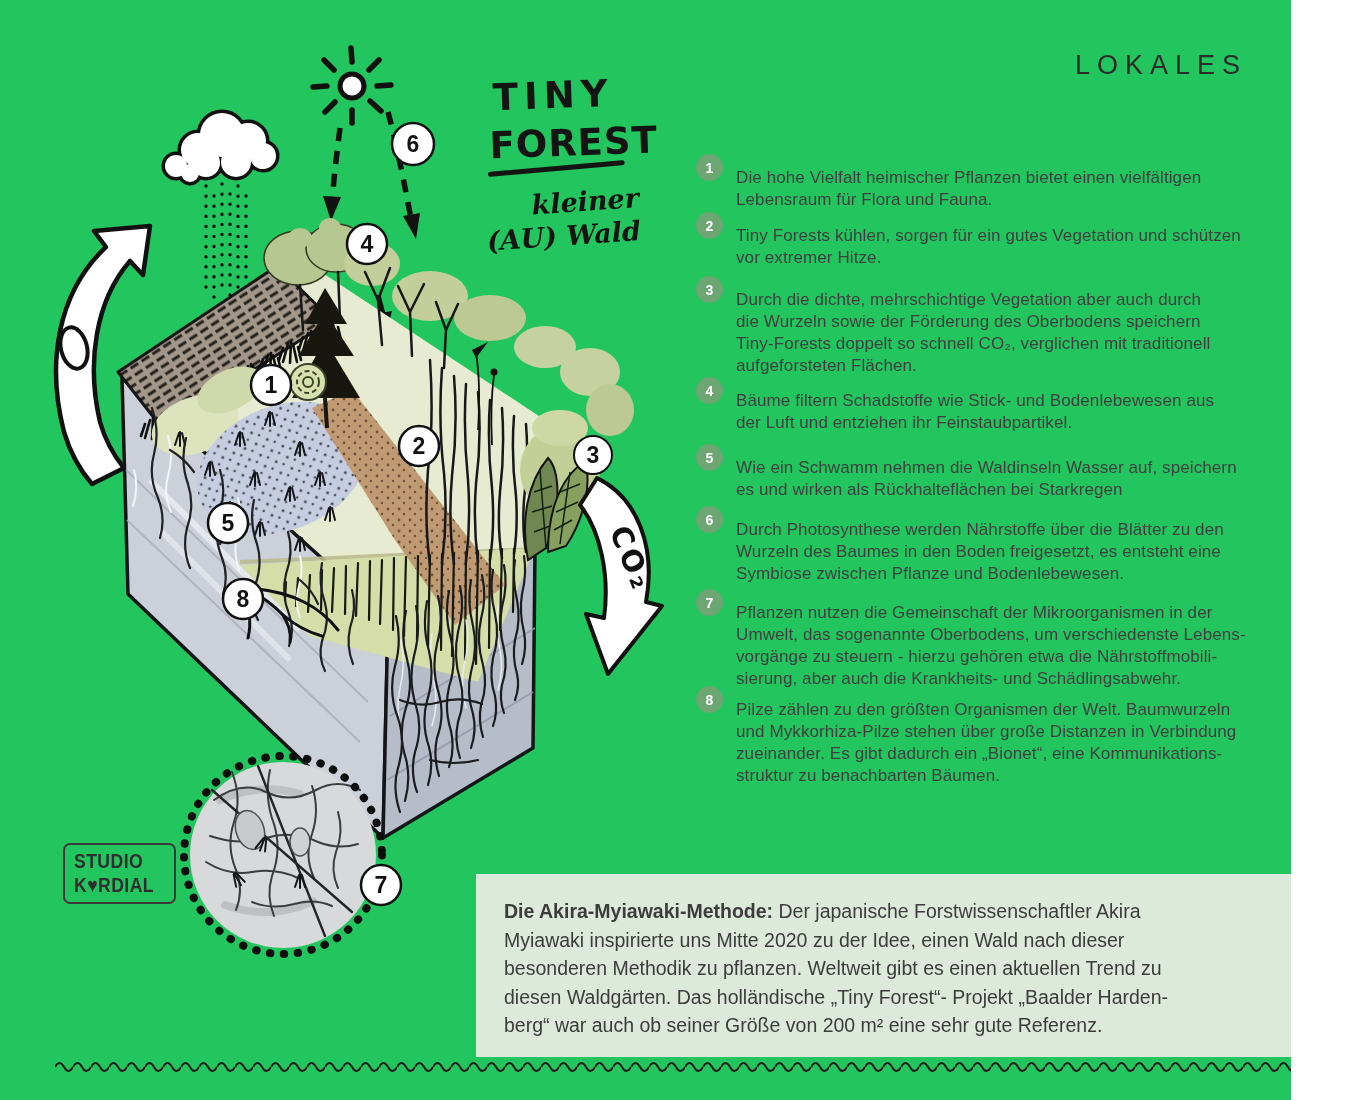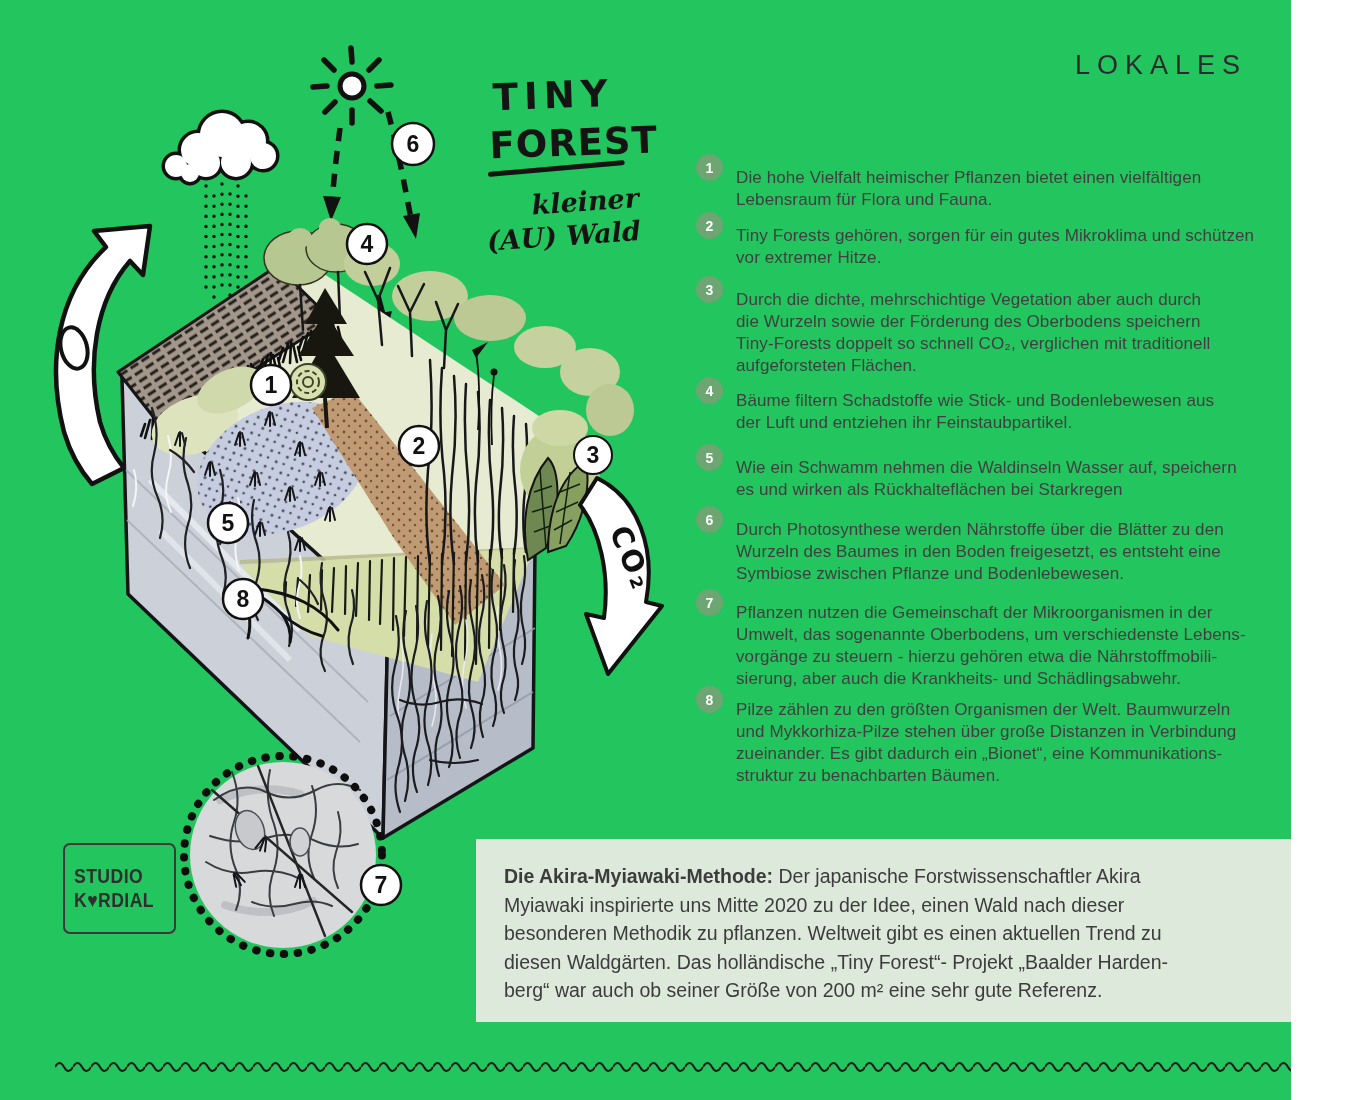"Tiny Forests gehören, sorgen für" div.item-text { text: gehören, sorgen für ein gutes Mikroklima -> kühlen, sorgen für ein gutes Vegetation }
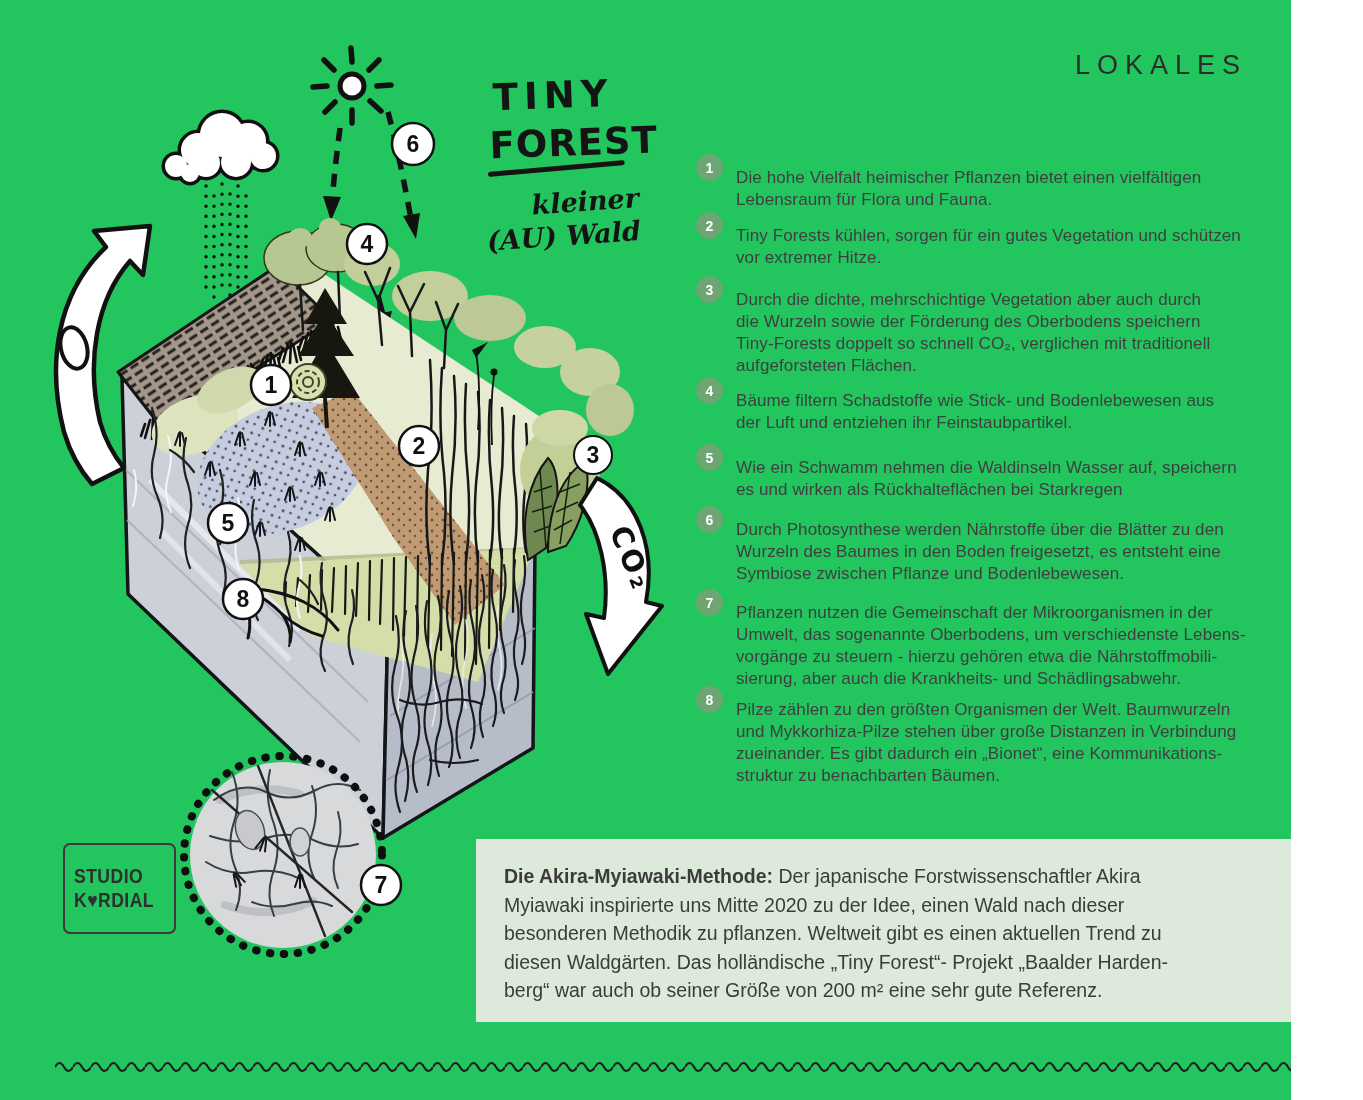"STUDIO" .logo { padding: 20px 9px -> 5px 9px }
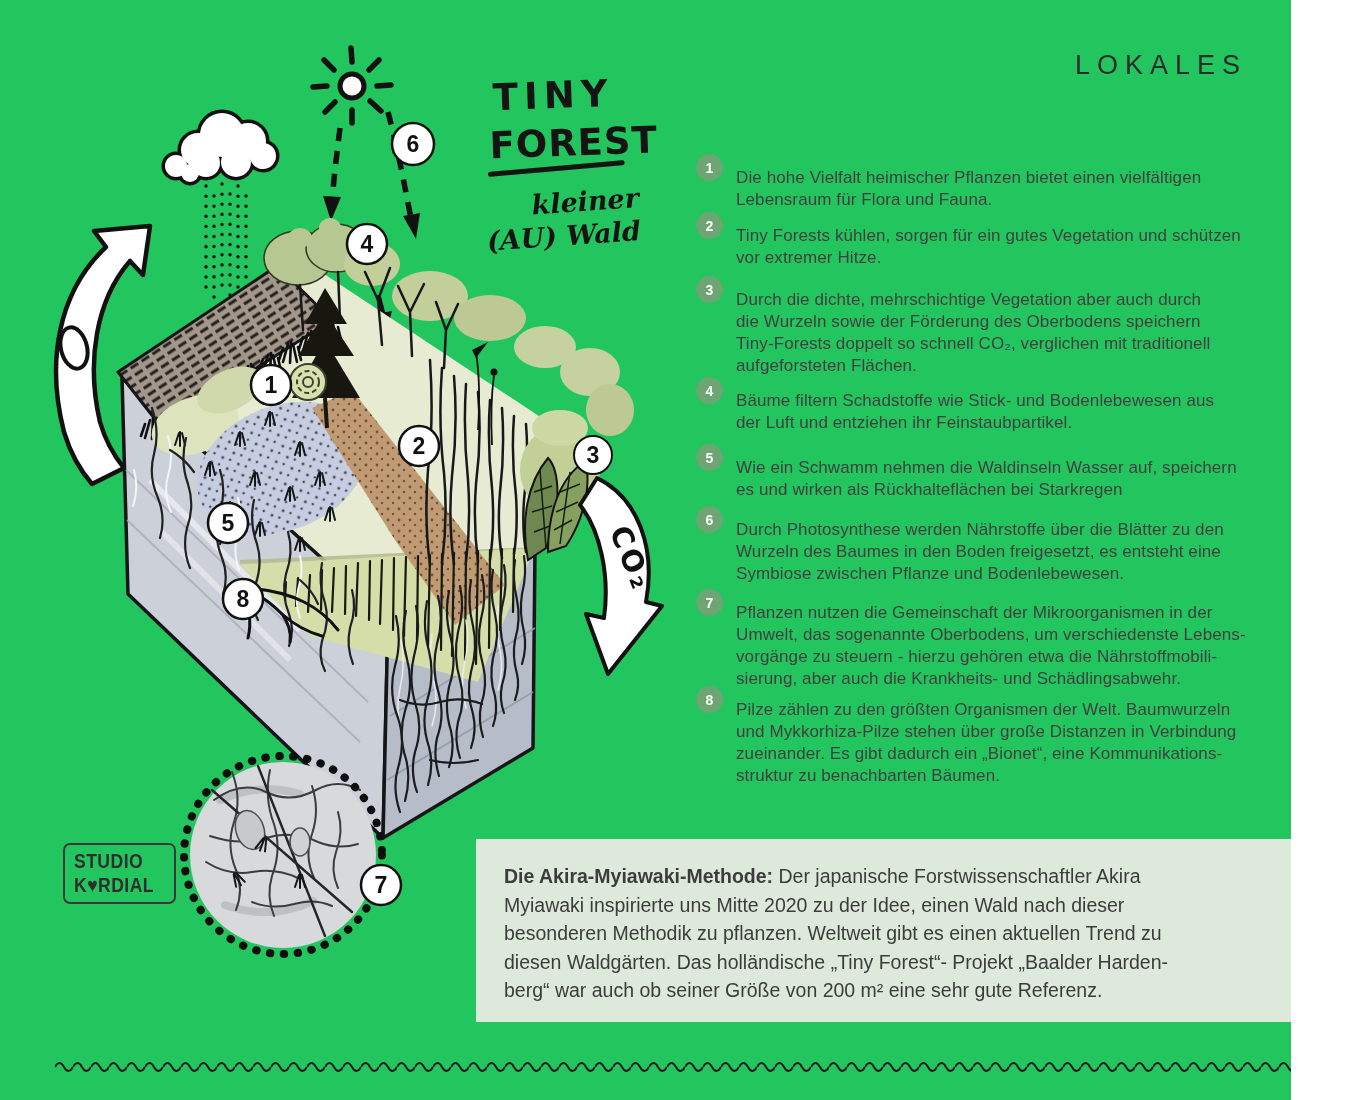"Die Akira-Myiawaki-Methode: Der" .method-box { top: 839px -> 874px }
